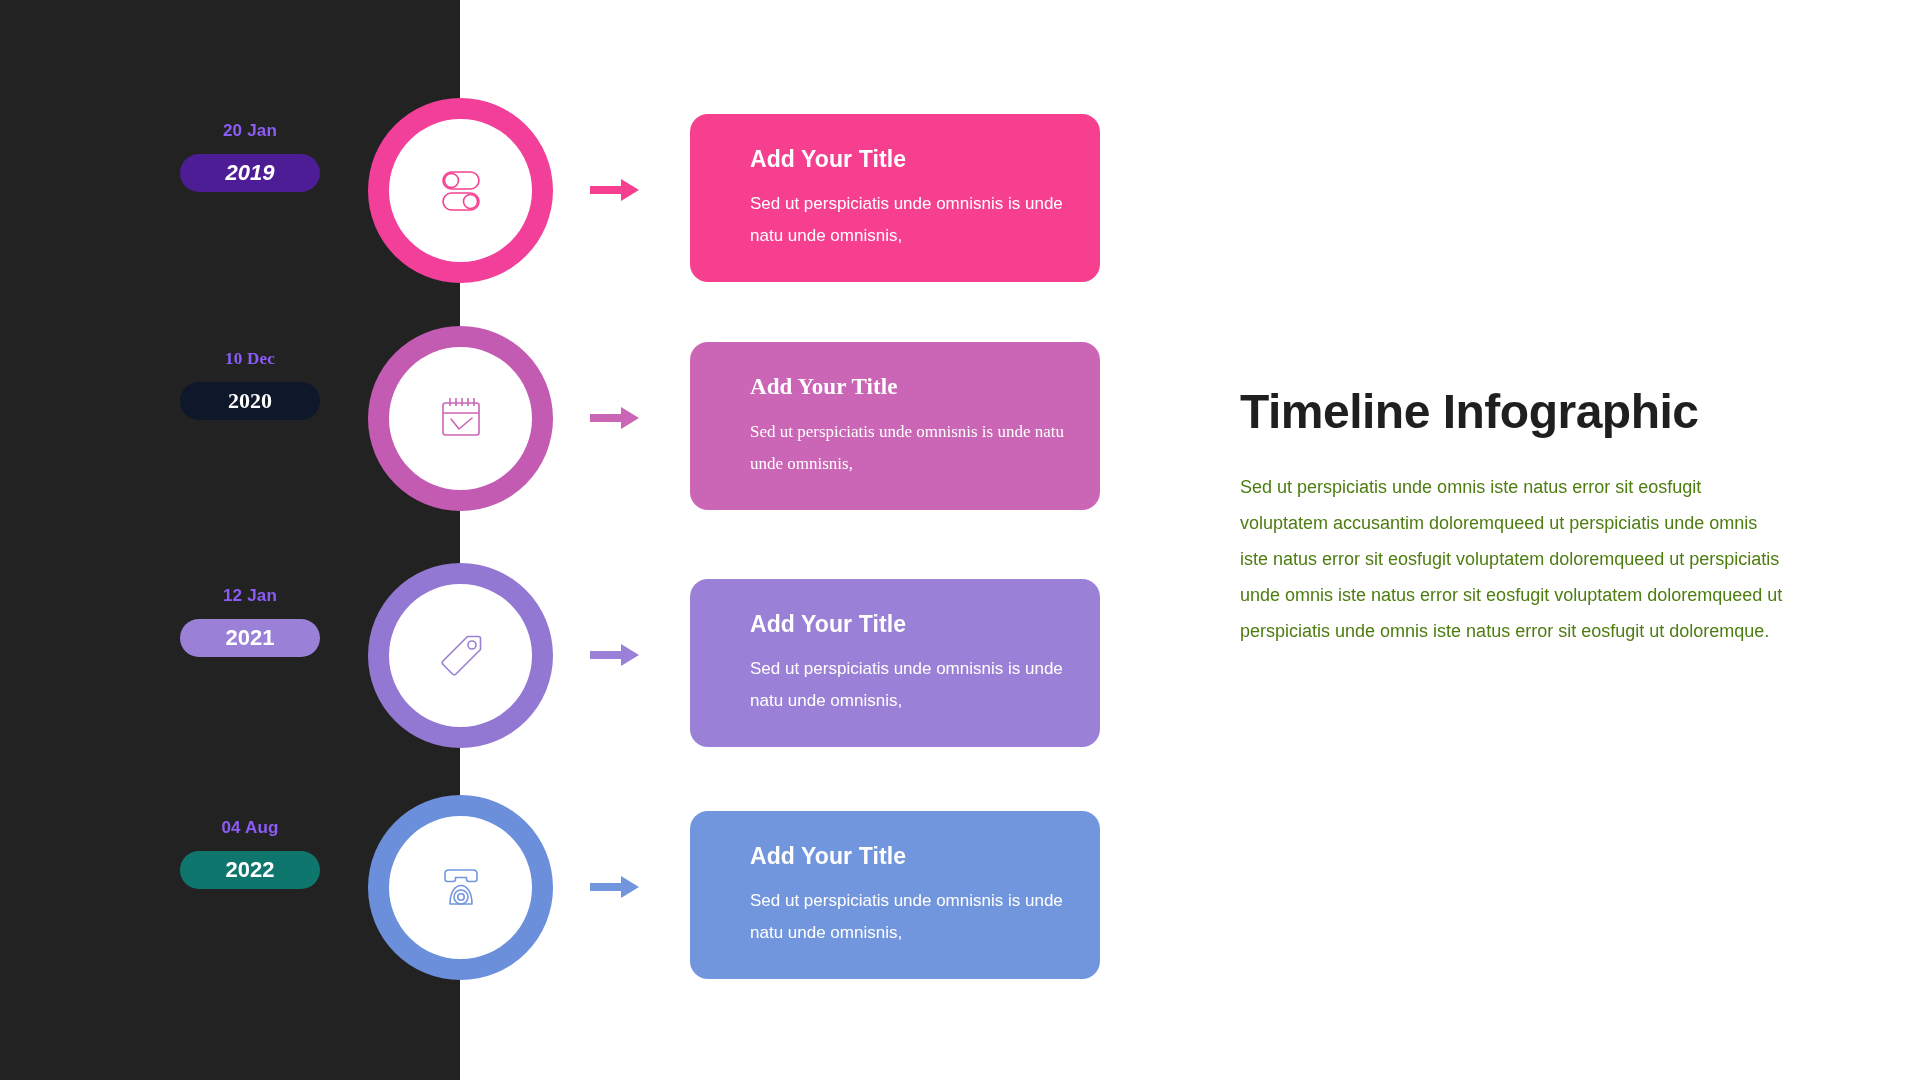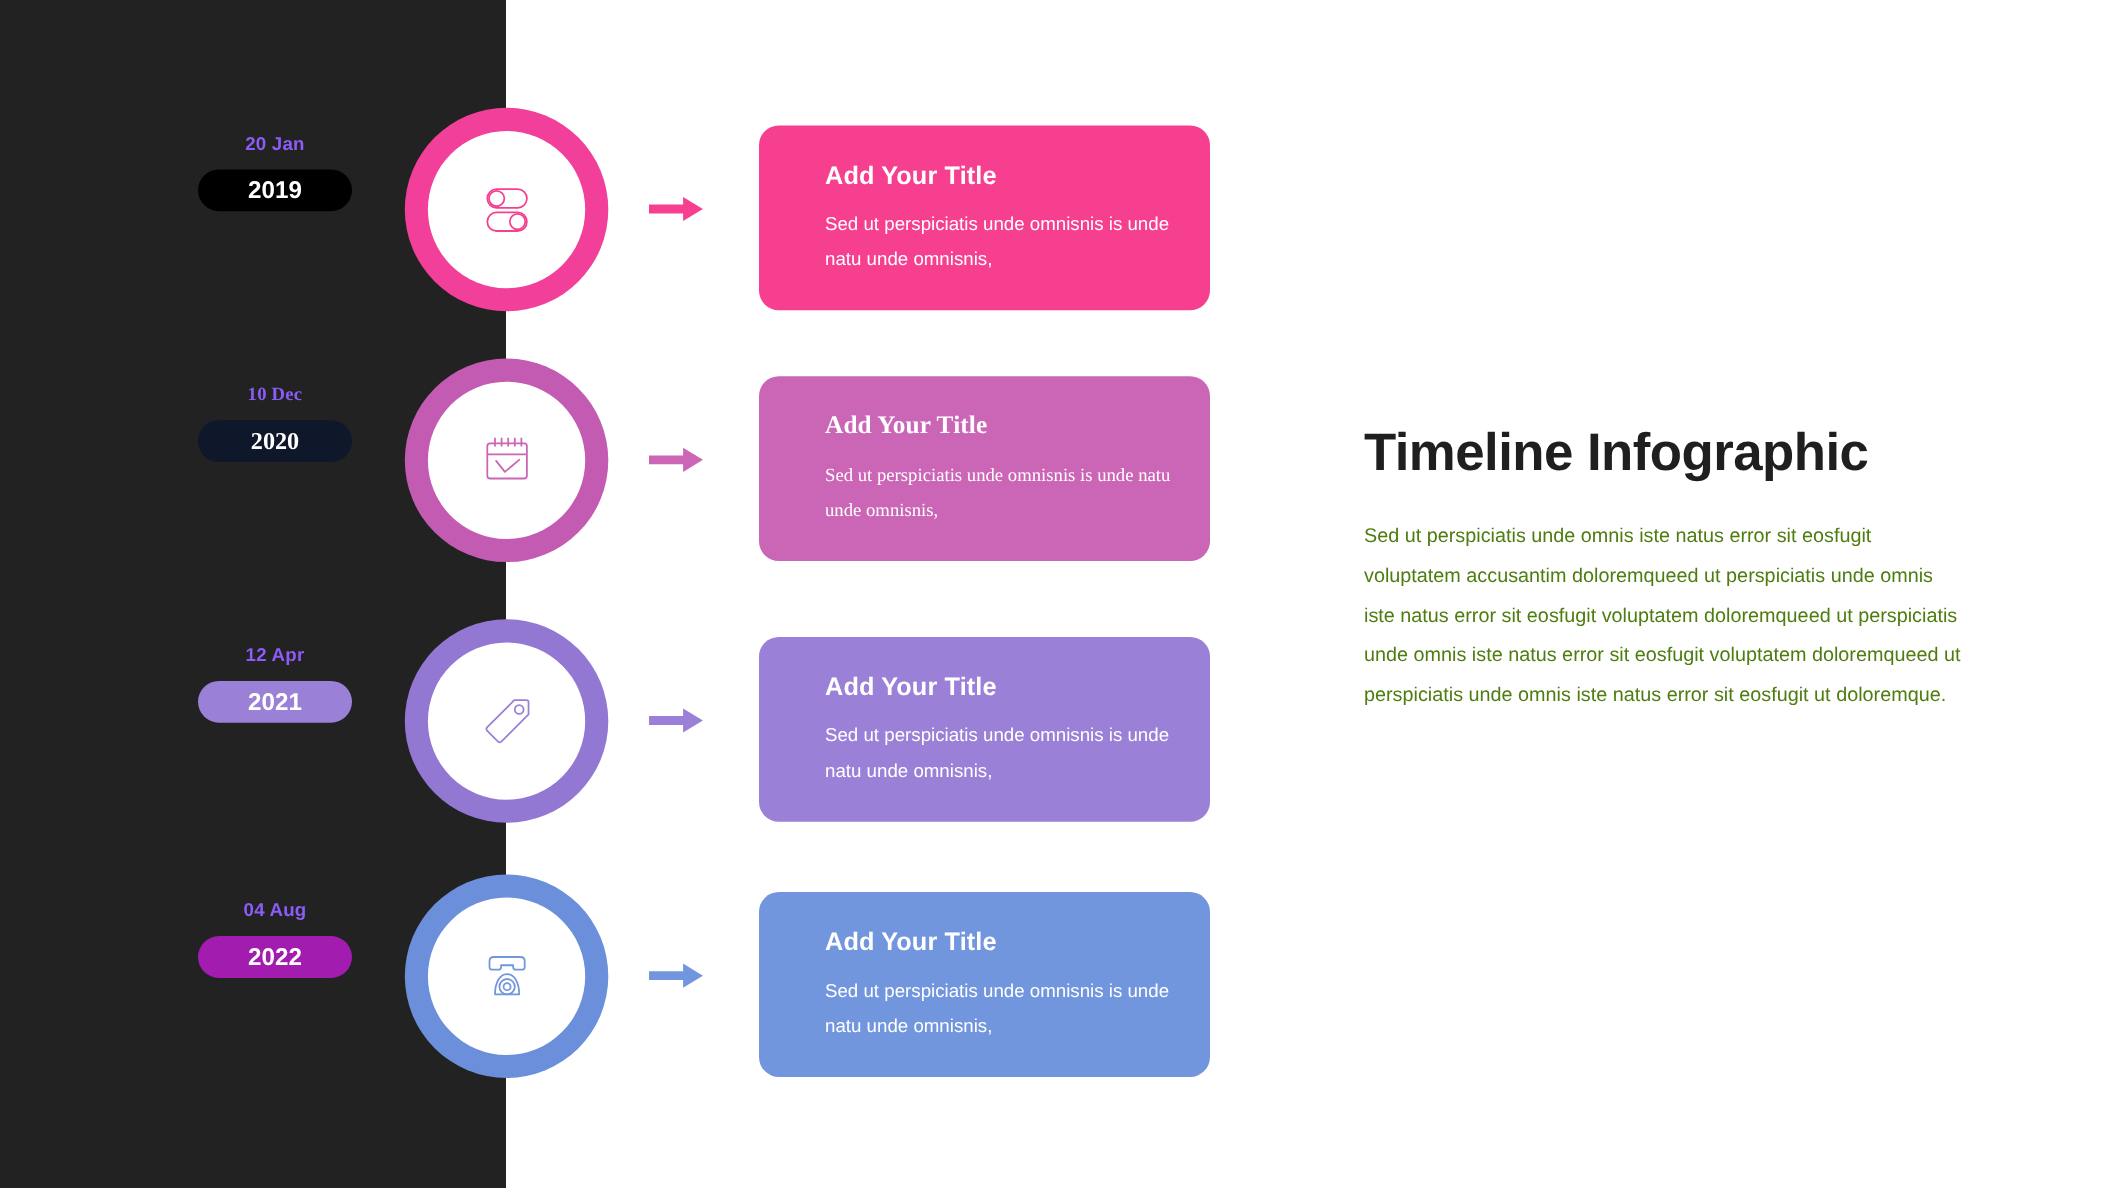"2019" span.date-year { background: #000000 -> #4c1d95; font-style: none -> italic }
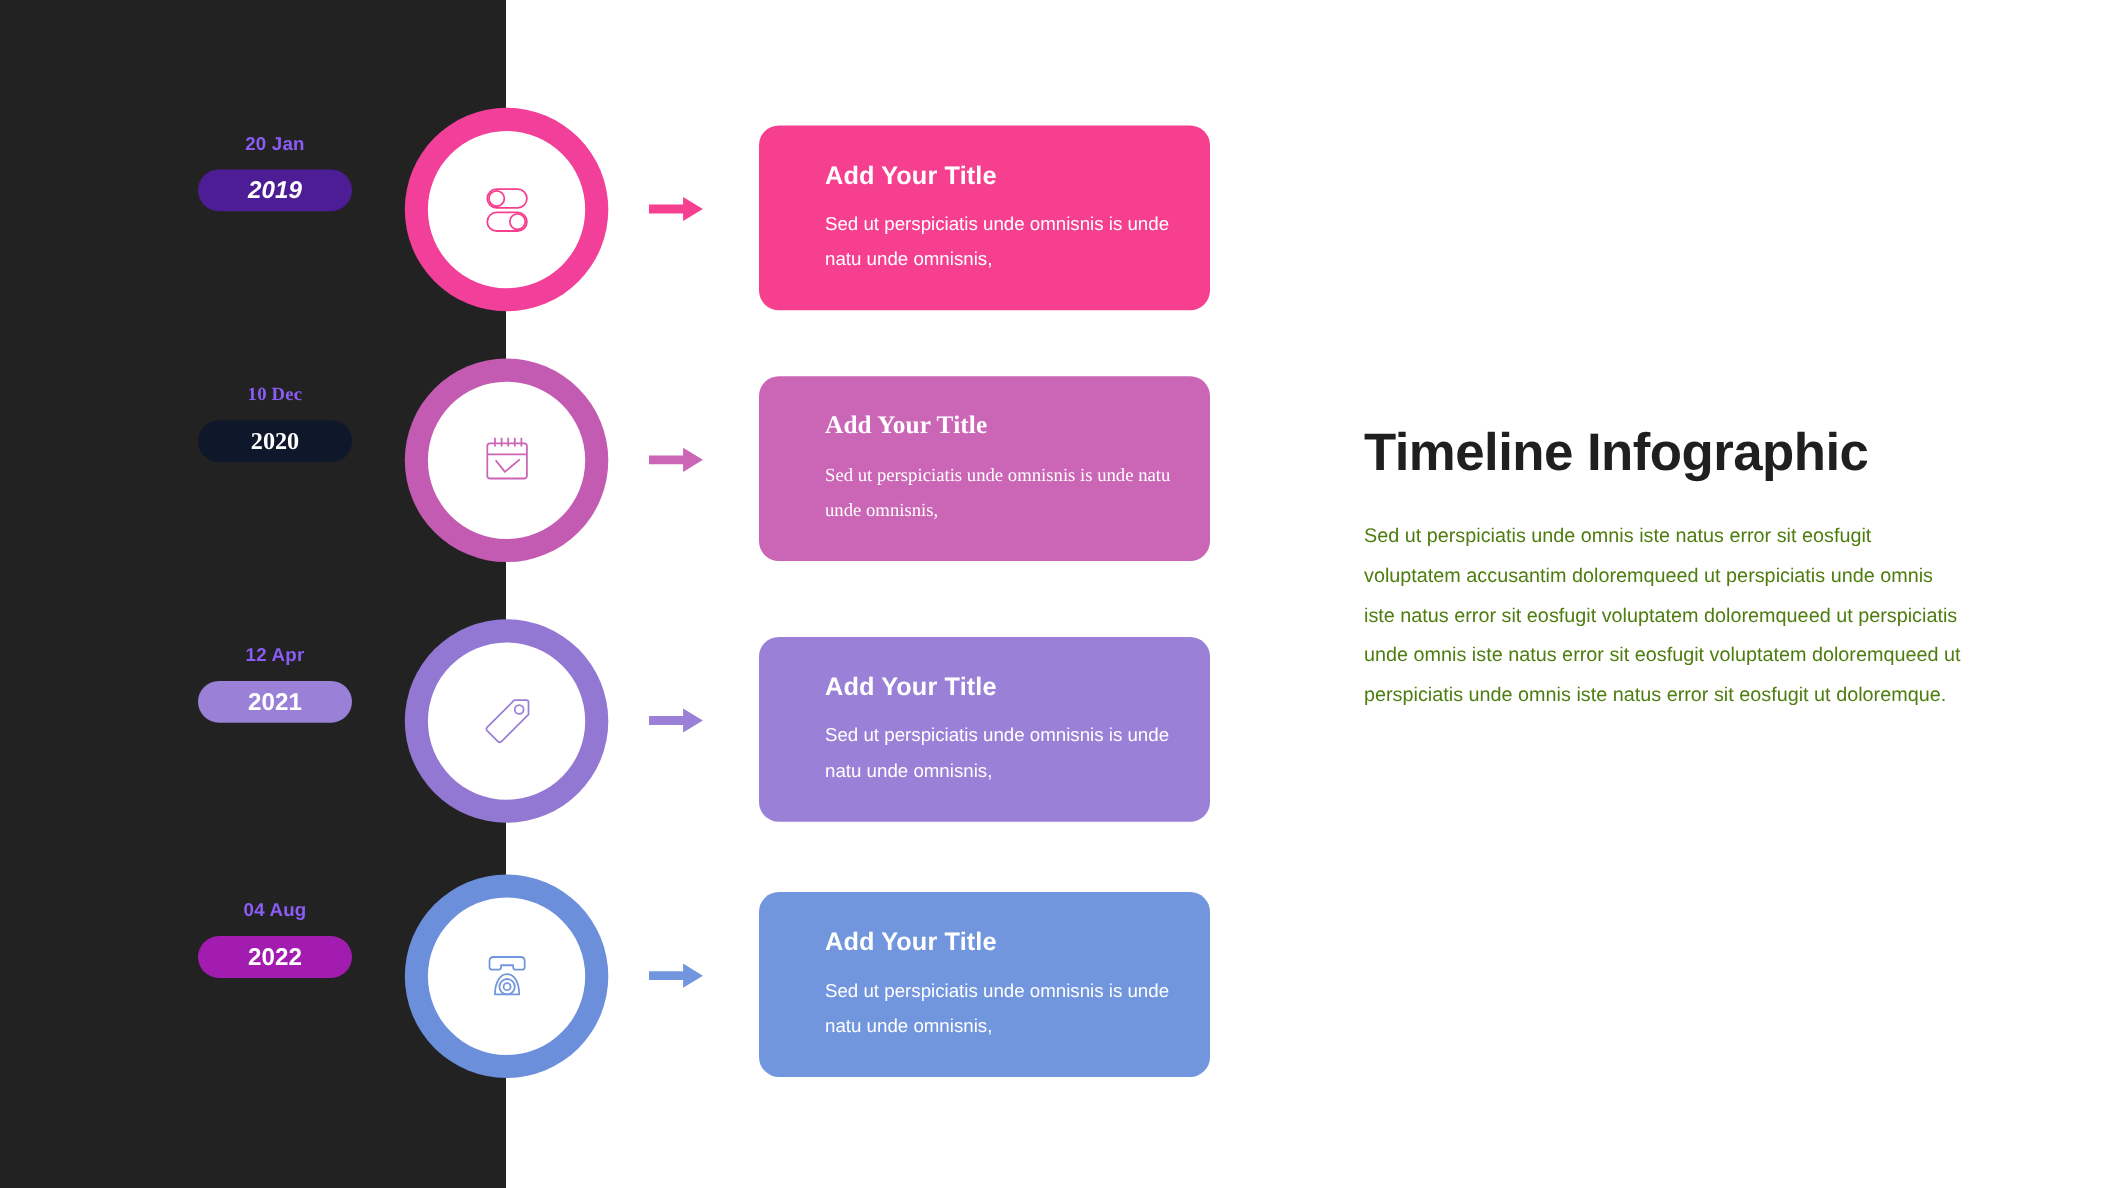"12 Apr" div.date-day { text: Apr -> Jan }
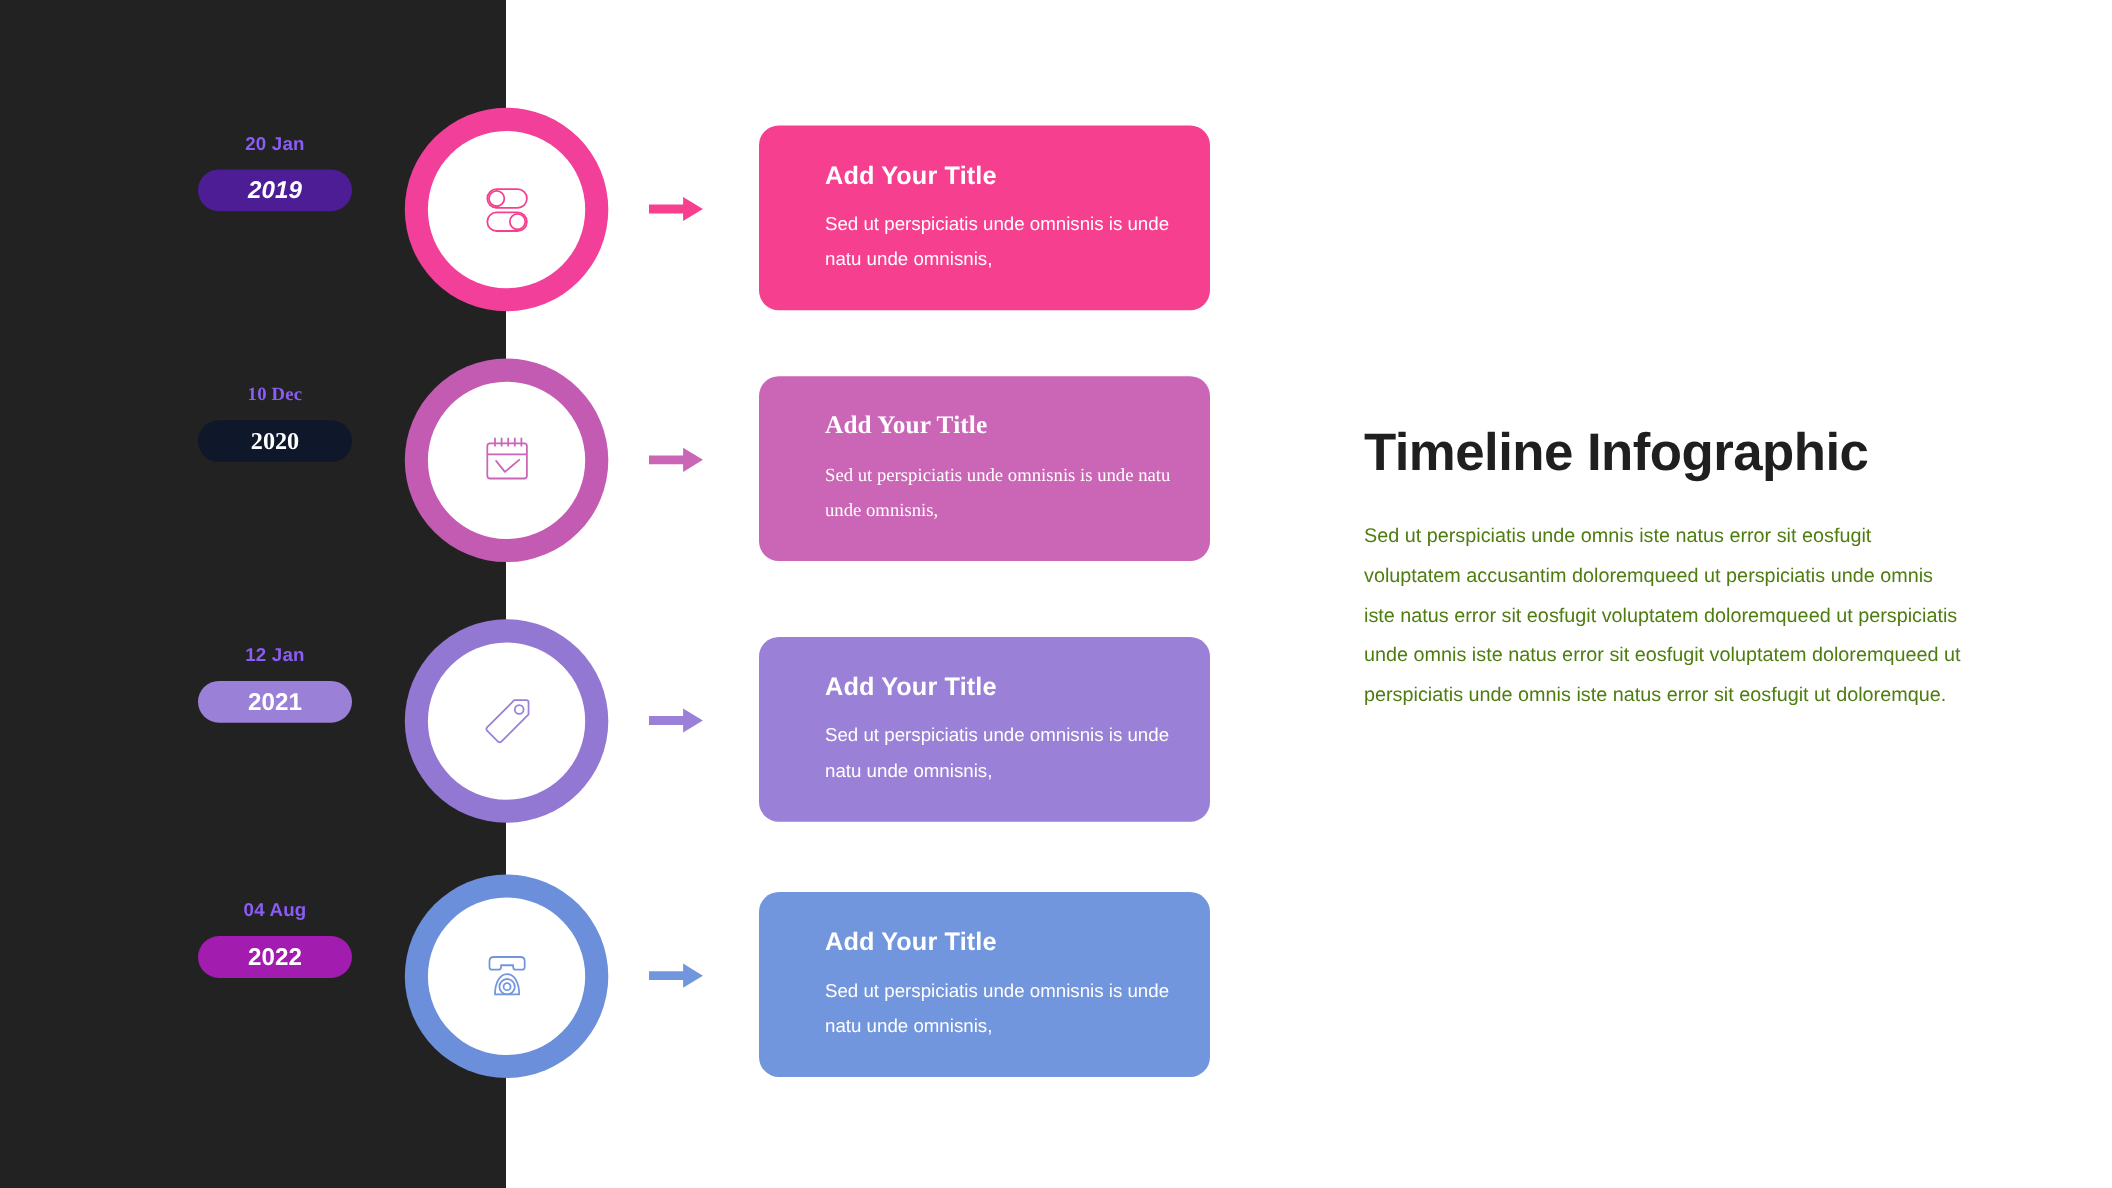"2022" span.date-year { background: #a21caf -> #0f766e }
